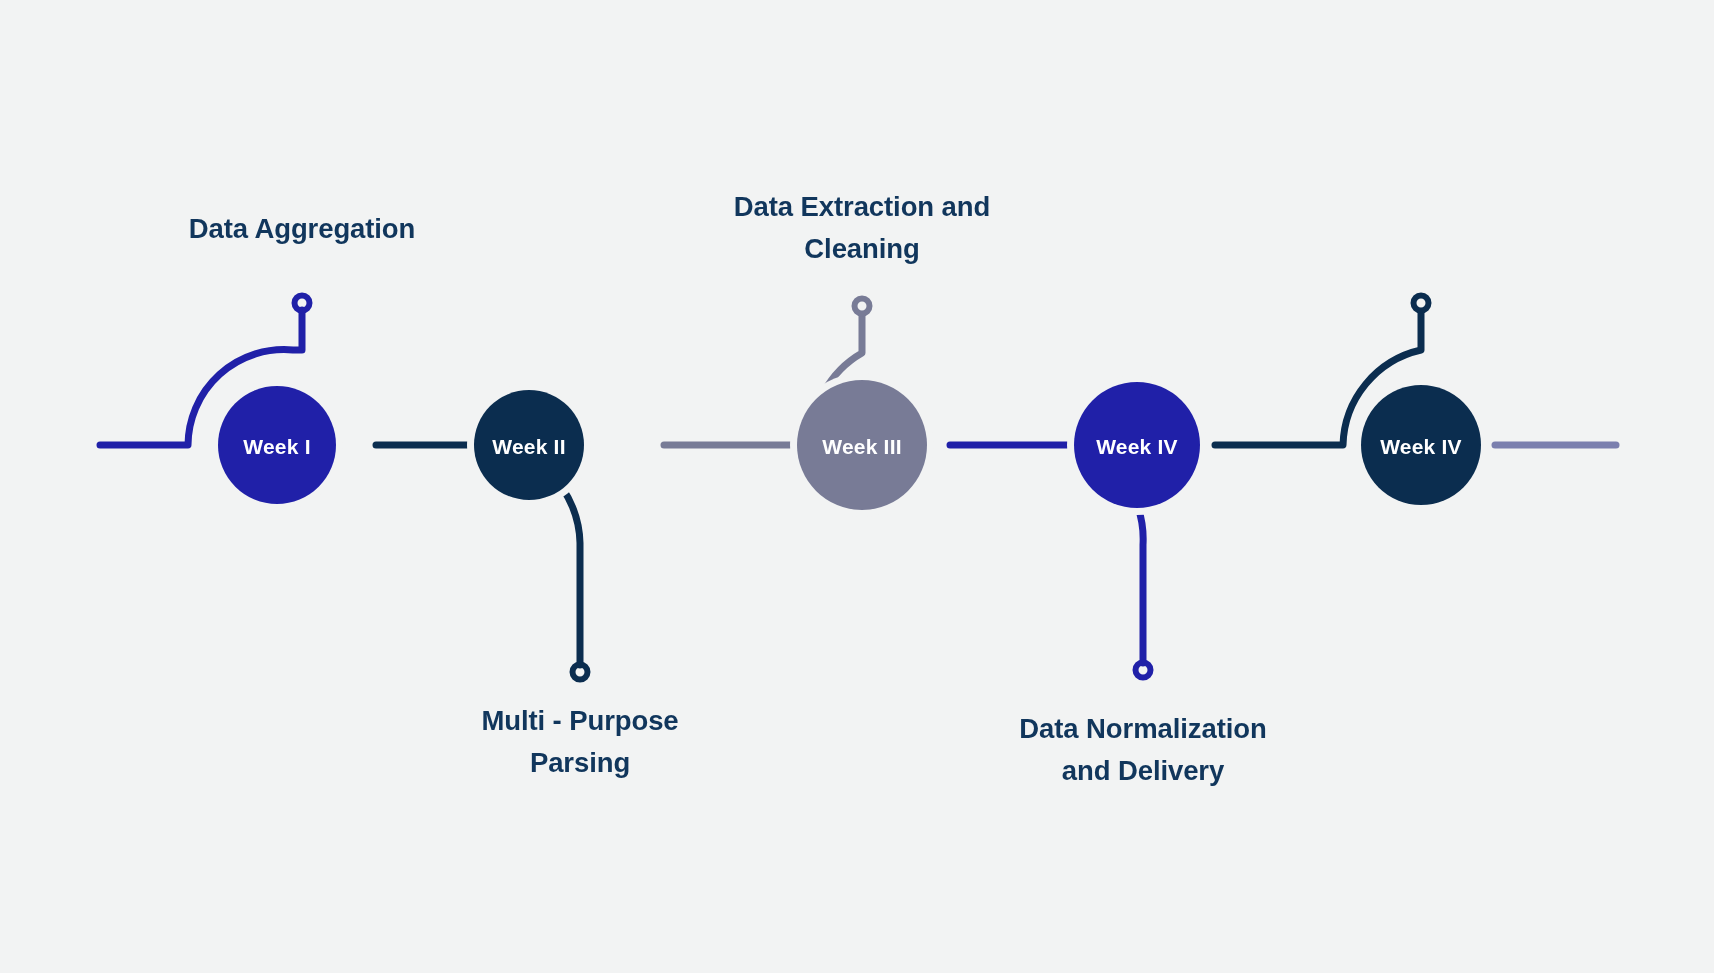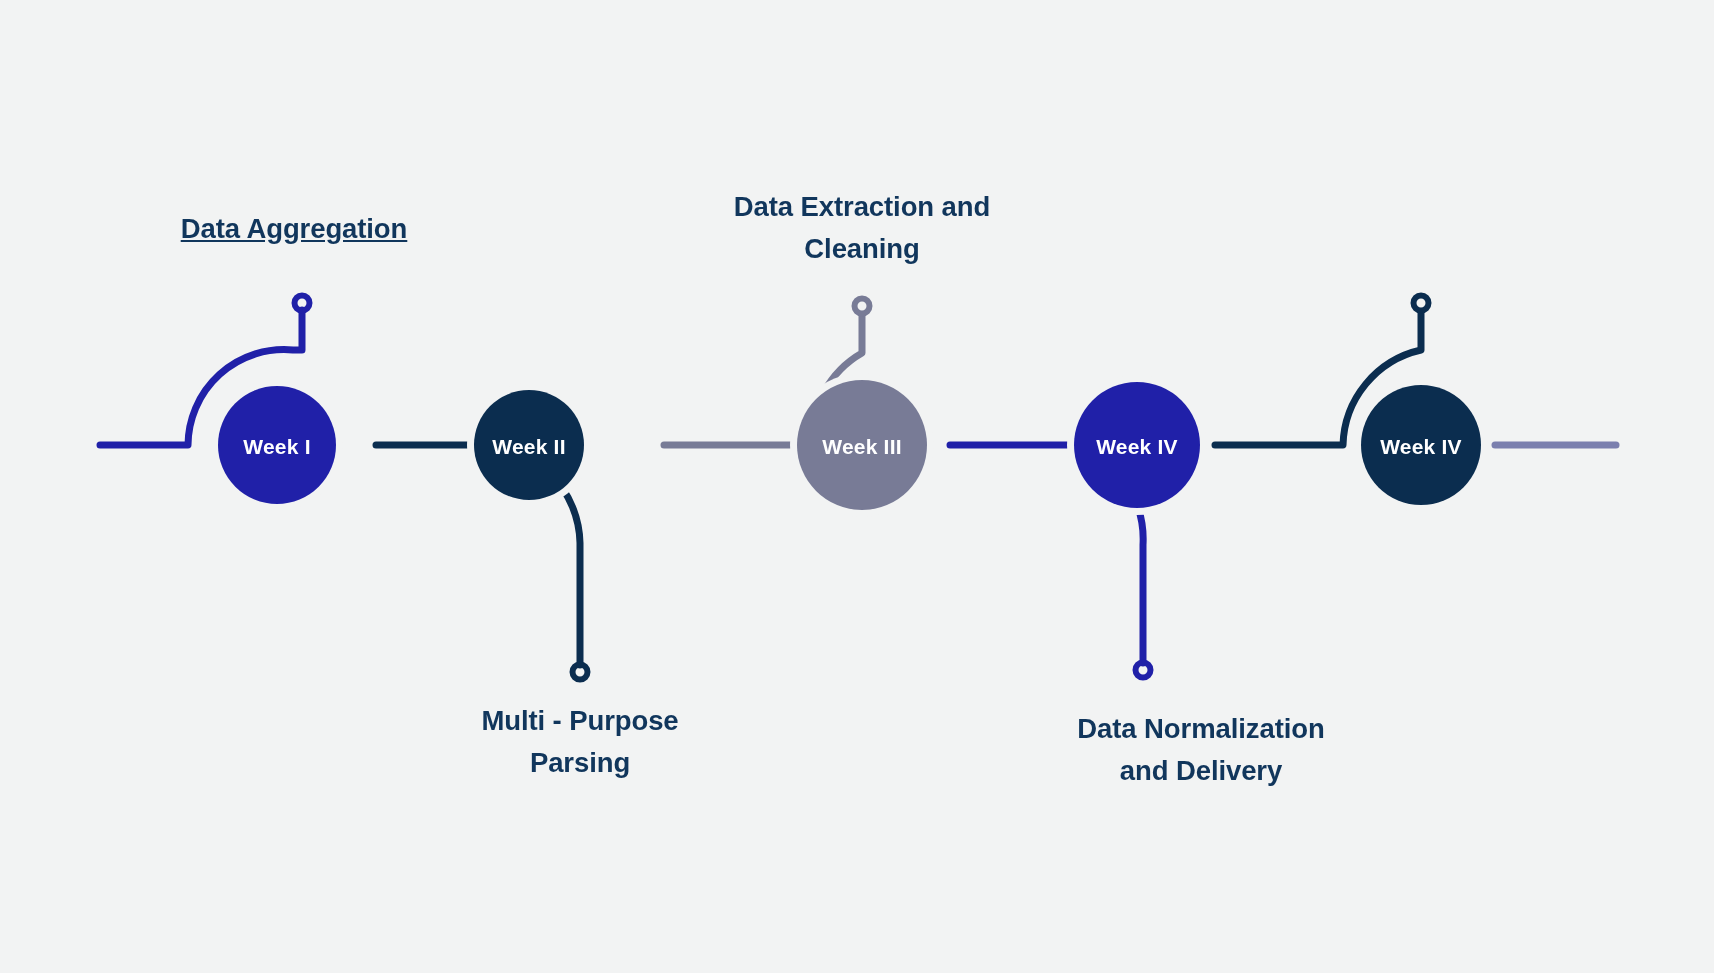"Data Aggregation" div.milestone-text { left: 144px -> 152px; text-decoration: underline -> none }
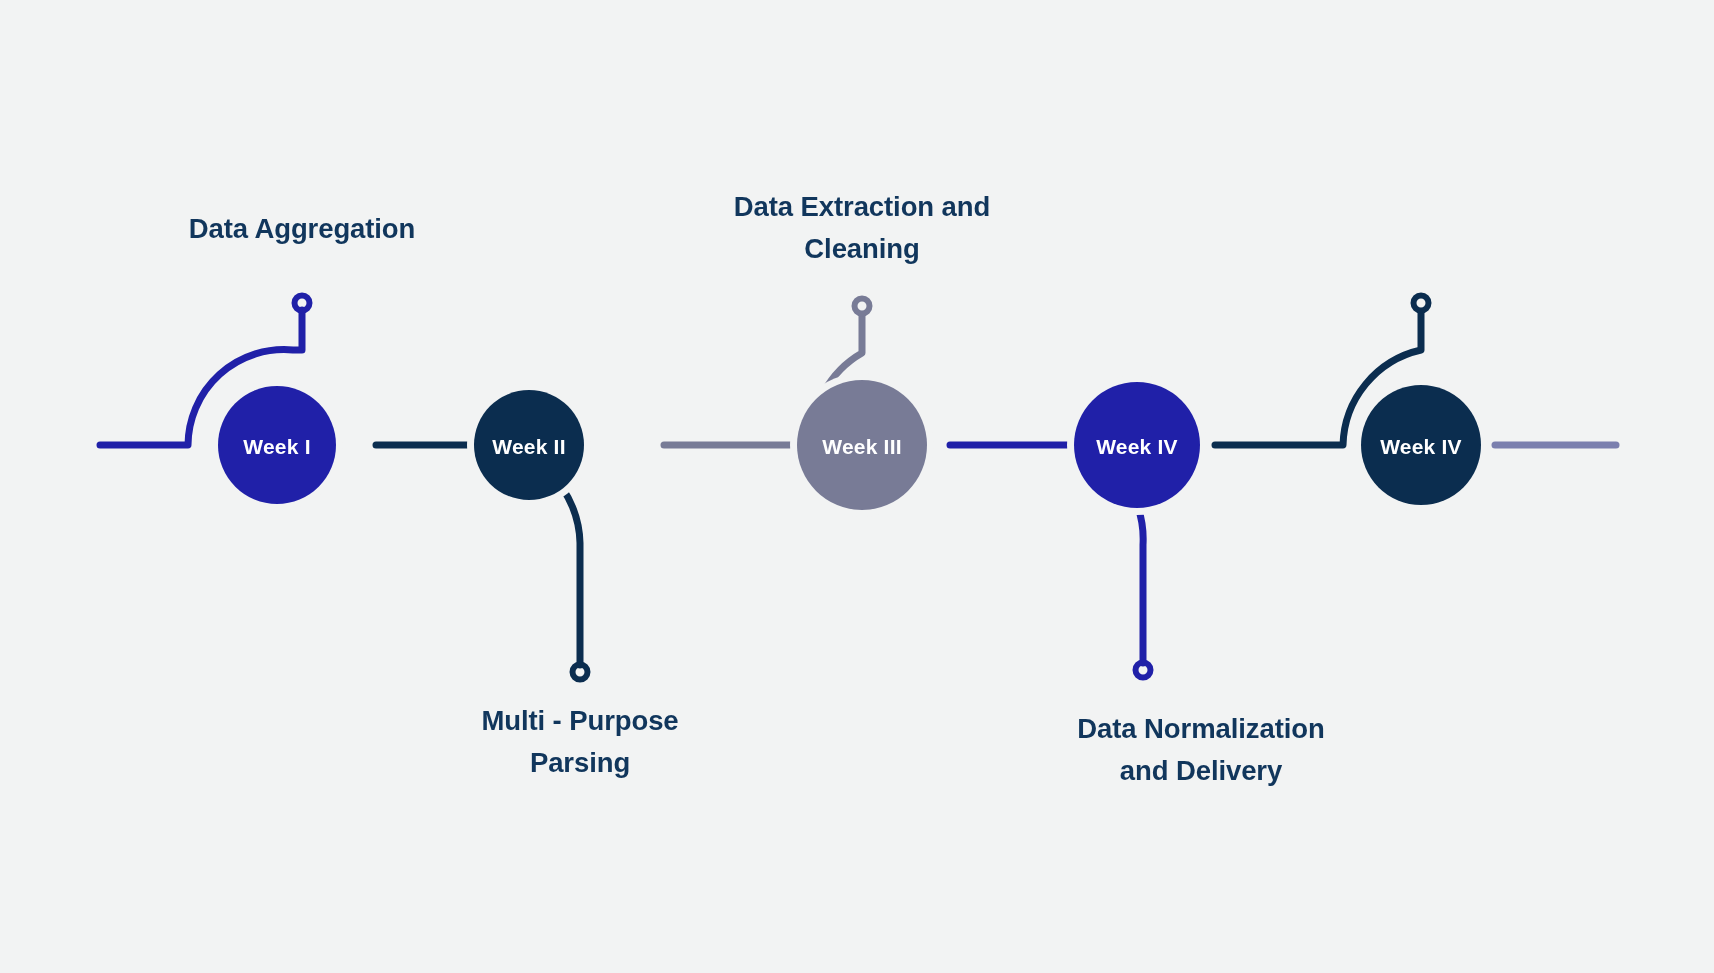"Data Normalization" div.milestone-text { left: 1031px -> 973px }
